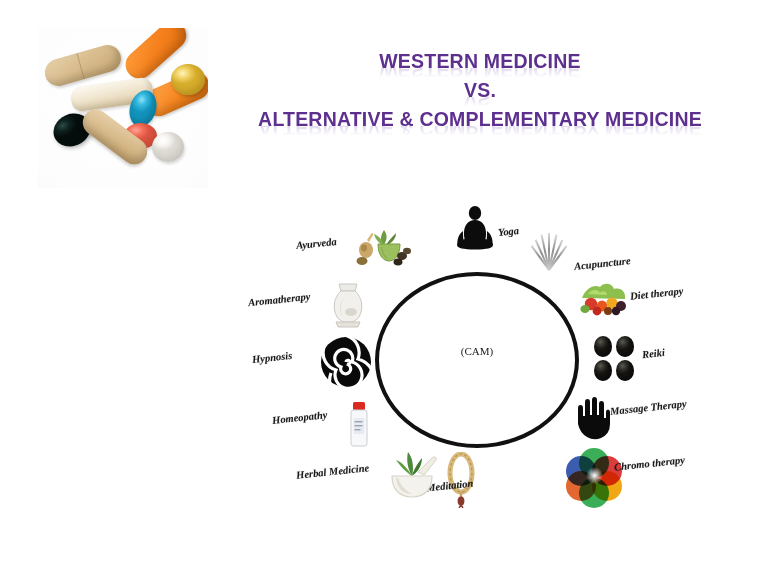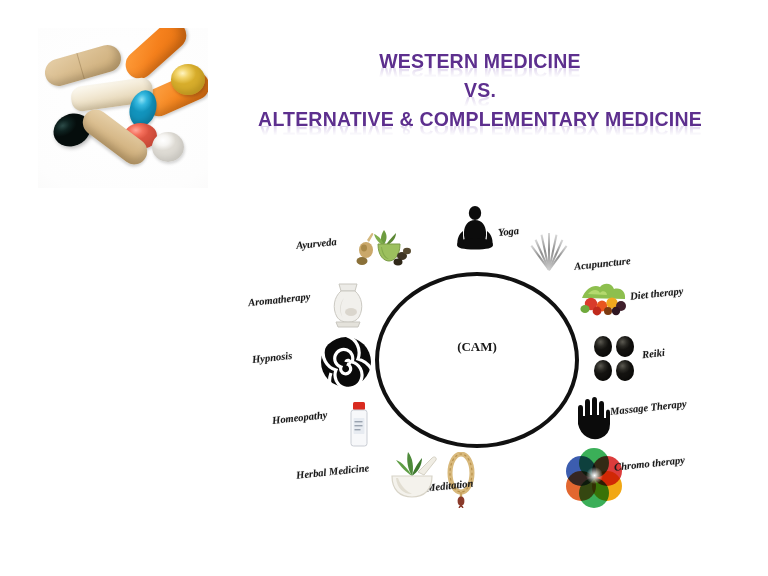"(CAM)" #cam-sub { font-size: 13px -> 11px; font-weight: bold -> normal; margin-top: 3px -> 9px }
